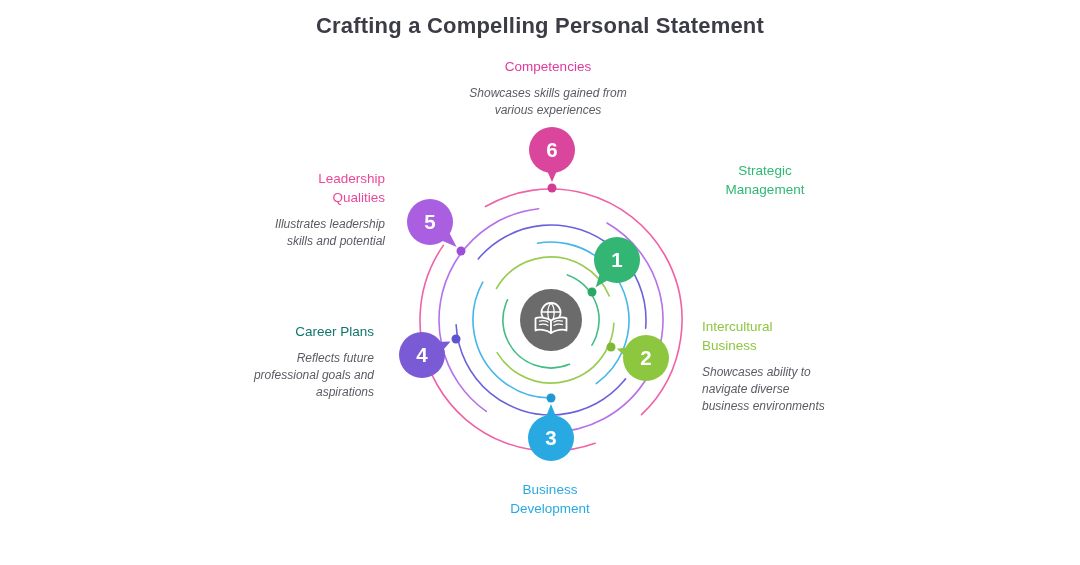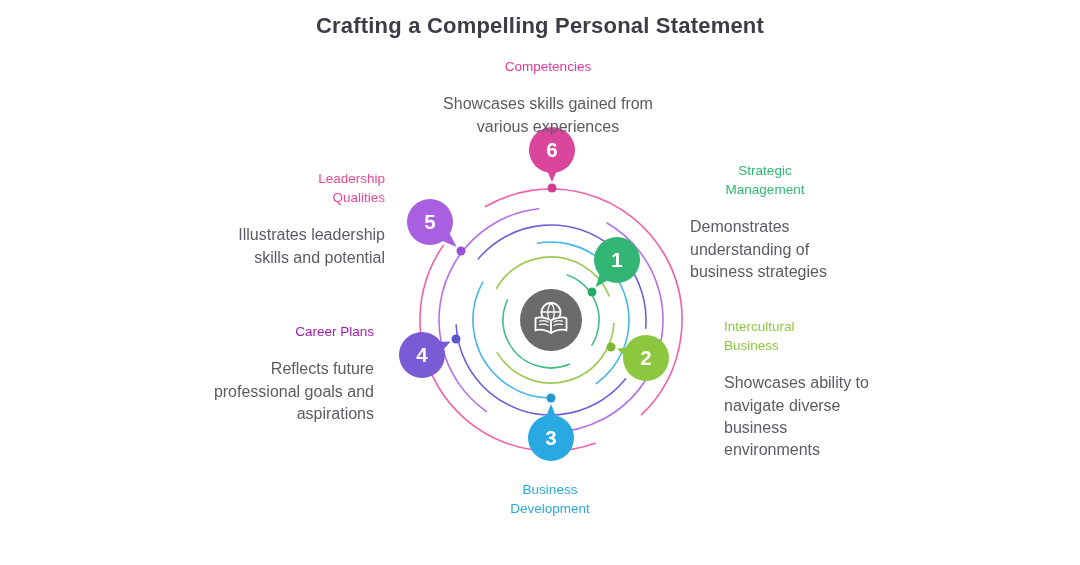"Showcases skills gained from" .label-desc { font-size: 16px -> 12px; font-style: none -> italic; margin-top: 17px -> 9px }
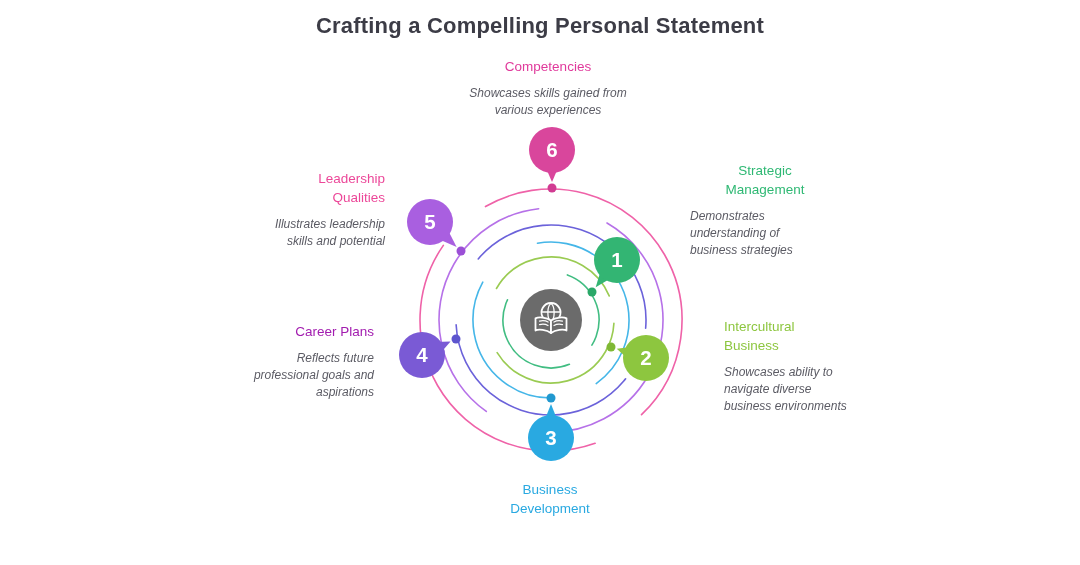"Demonstrates" div.label-desc { html: <div>Demonstrates understanding of business strategies</div> -> none }
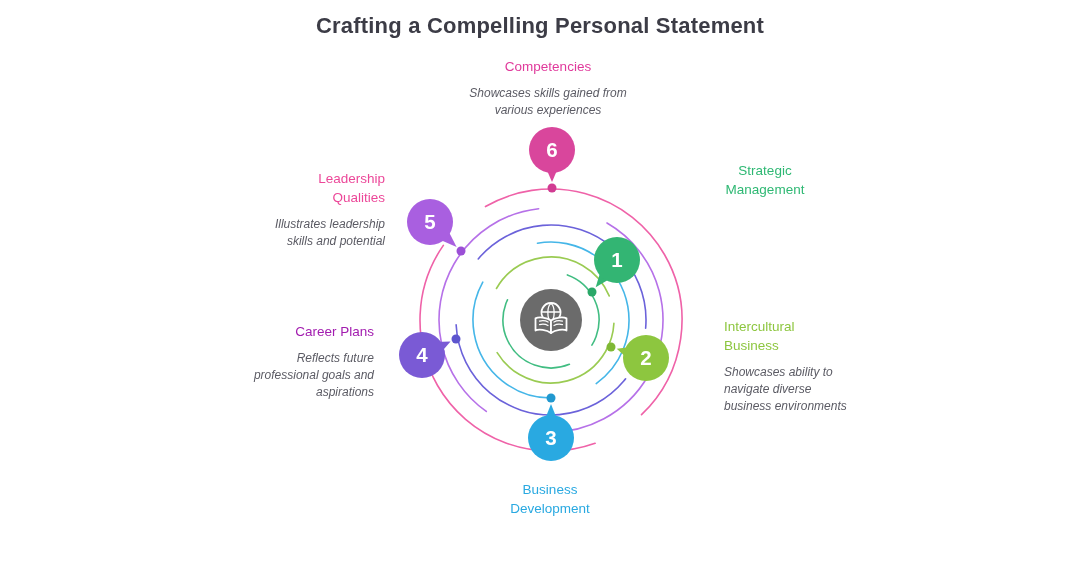"Career Plans" div.label-heading { color: #a21caf -> #0f766e }
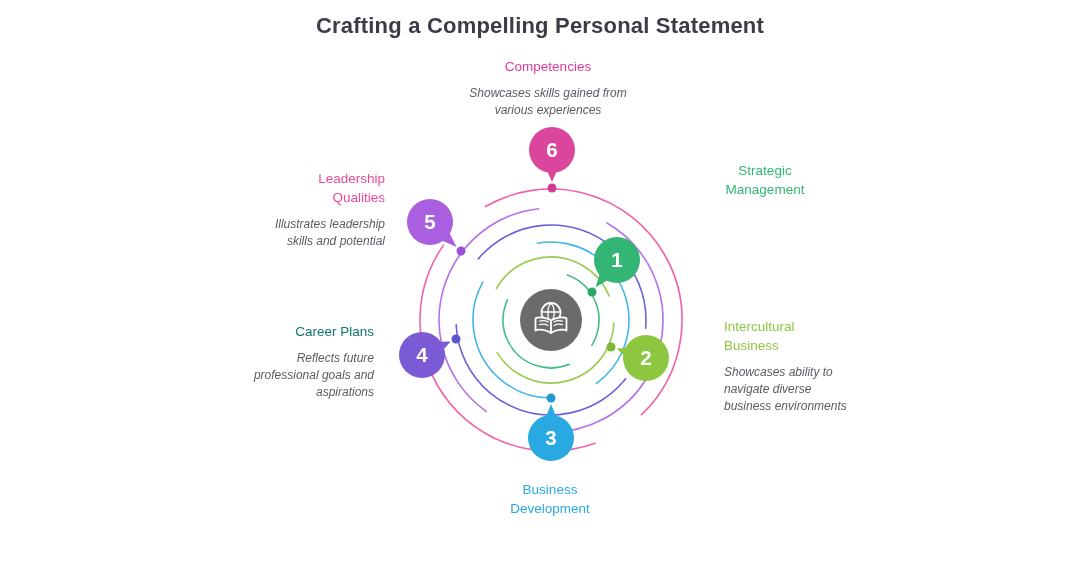"Intercultural" .block-intercultural { left: 724px -> 702px }
